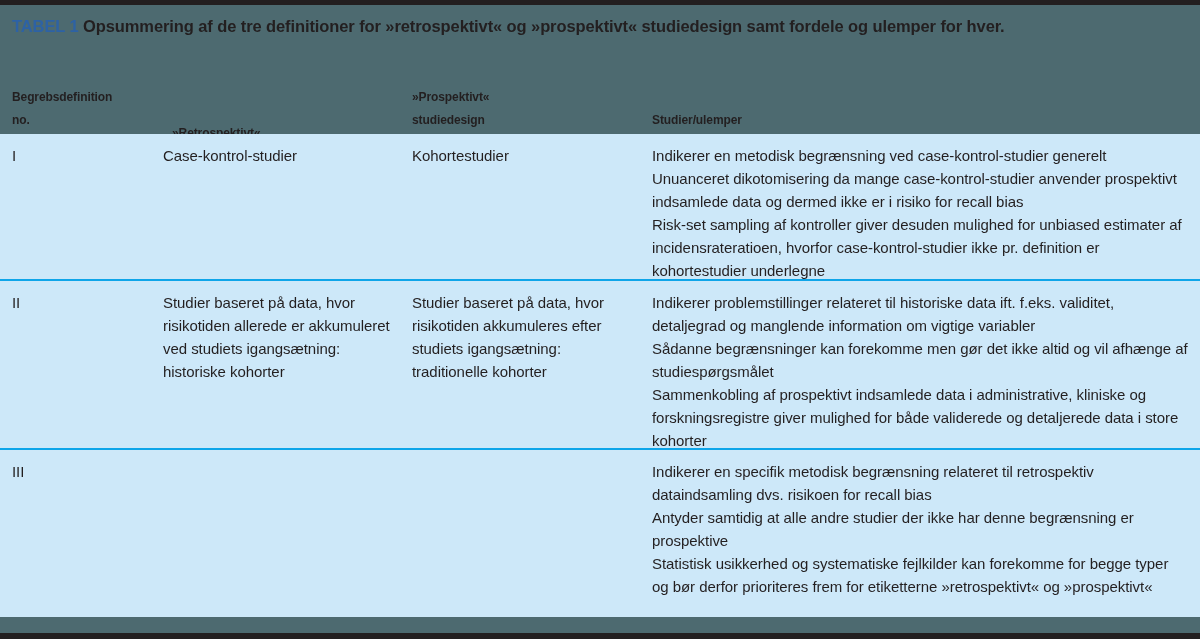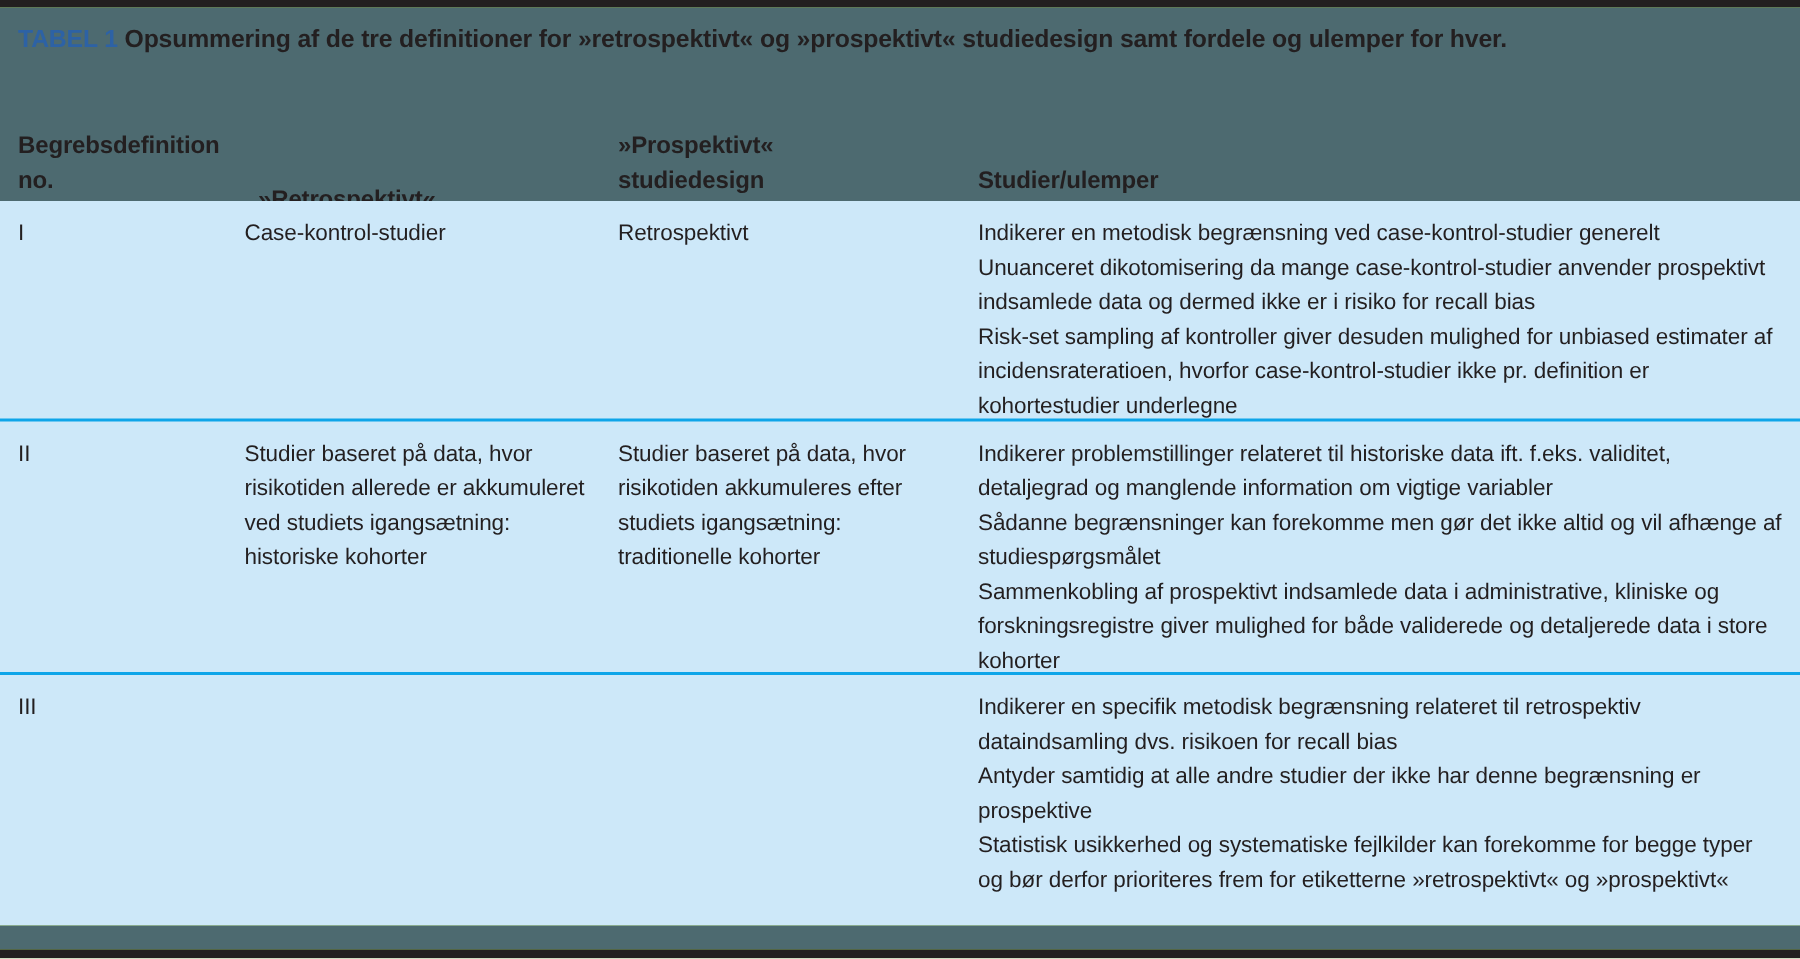"TABEL 1 Opsummering af de" #table-figure { background: #bef264 -> #7dd3fc }
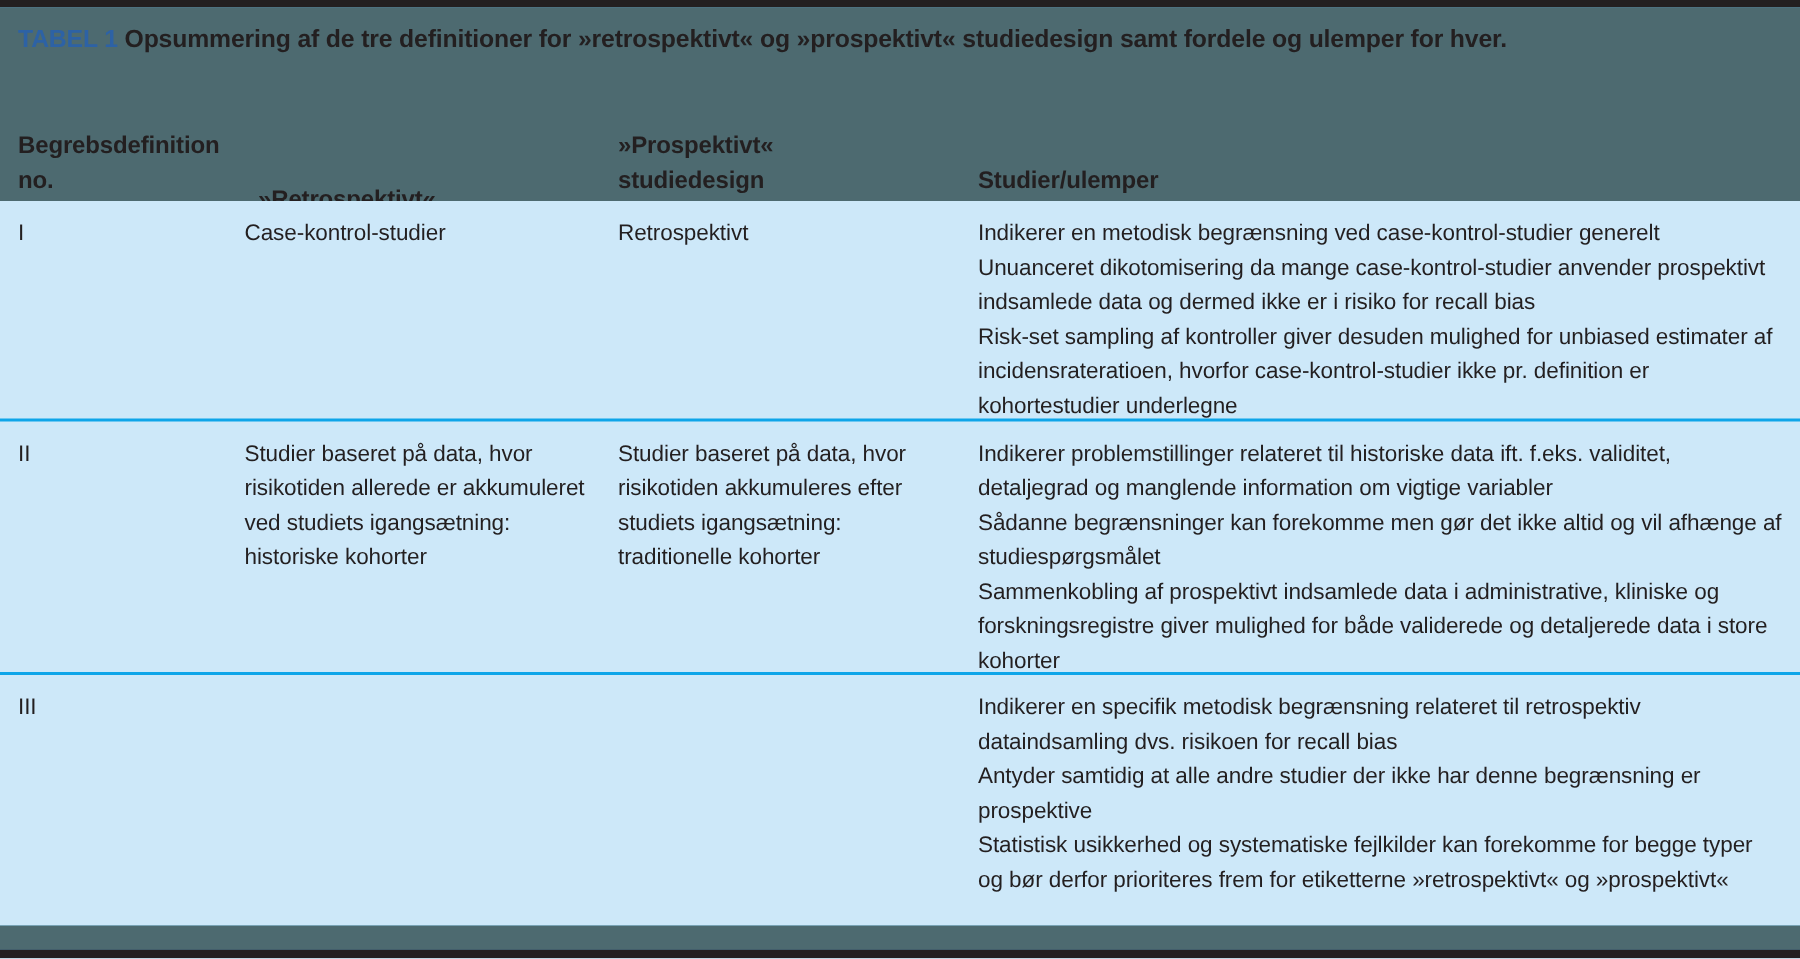"Begrebsdefinition" .col-head { font-size: 16px -> 12px }
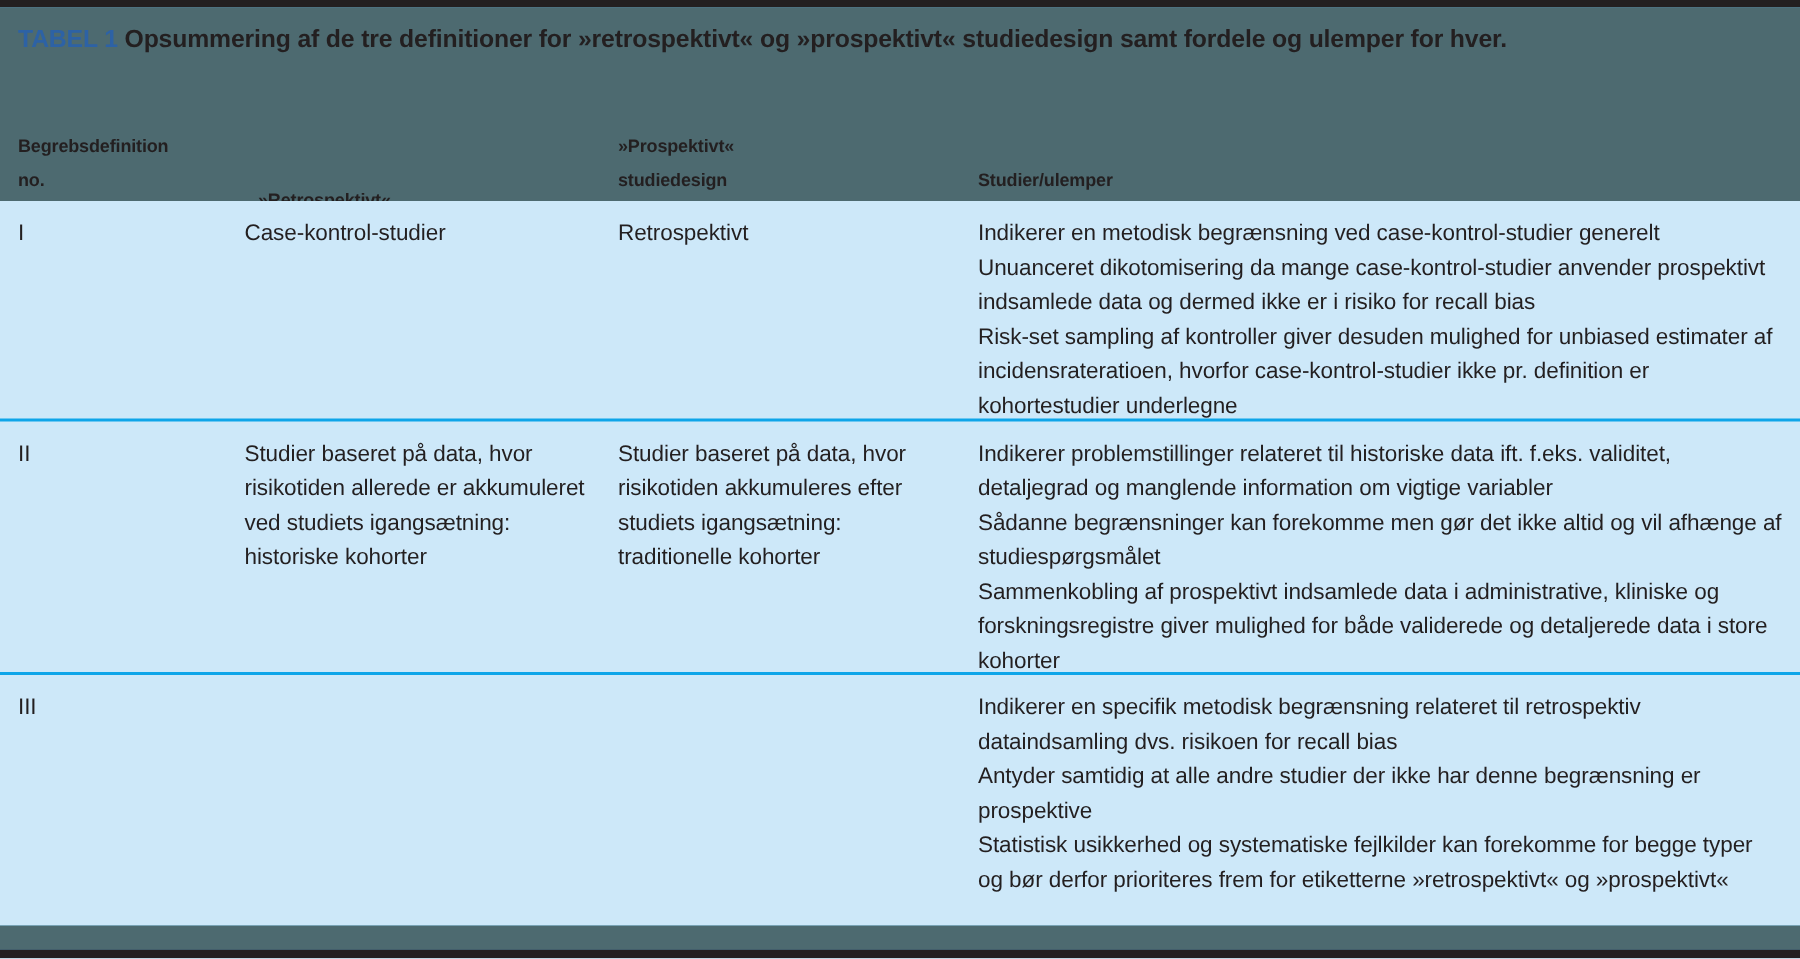"Retrospektivt" div.cell { text: Retrospektivt -> Kohortestudier }
